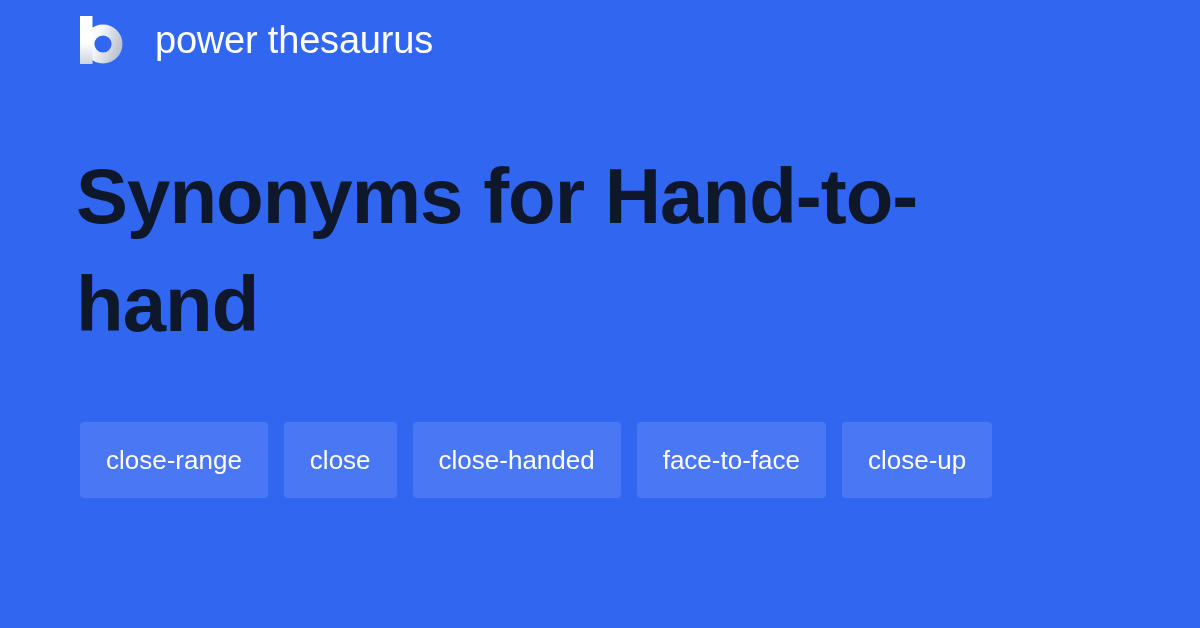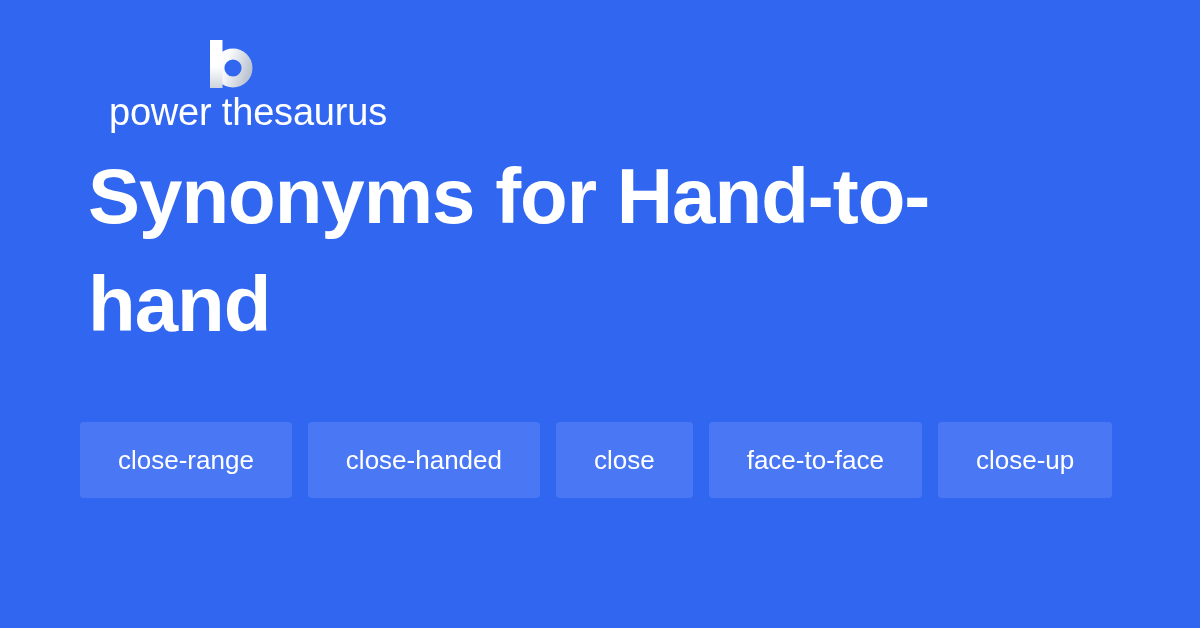"power thesaurus" .brand { align-items: center -> flex-start; flex-direction: column -> none; top: 40px -> 16px }
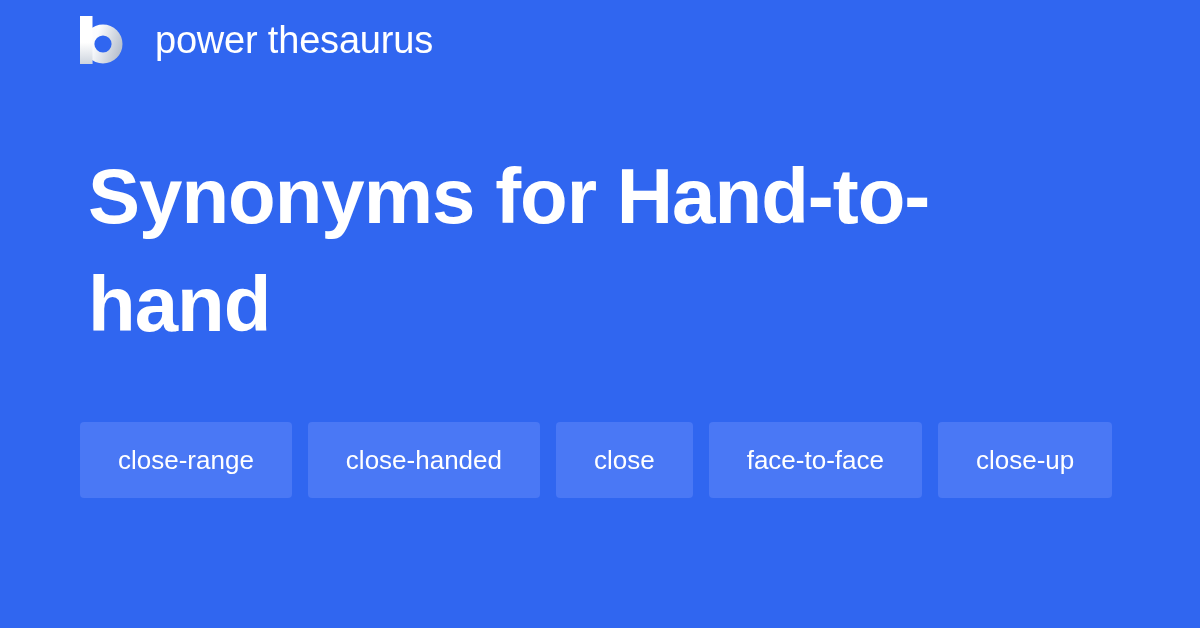"Synonyms for Hand-to-hand" .headline { color: #ffffff -> #0f172a; left: 88px -> 76px }
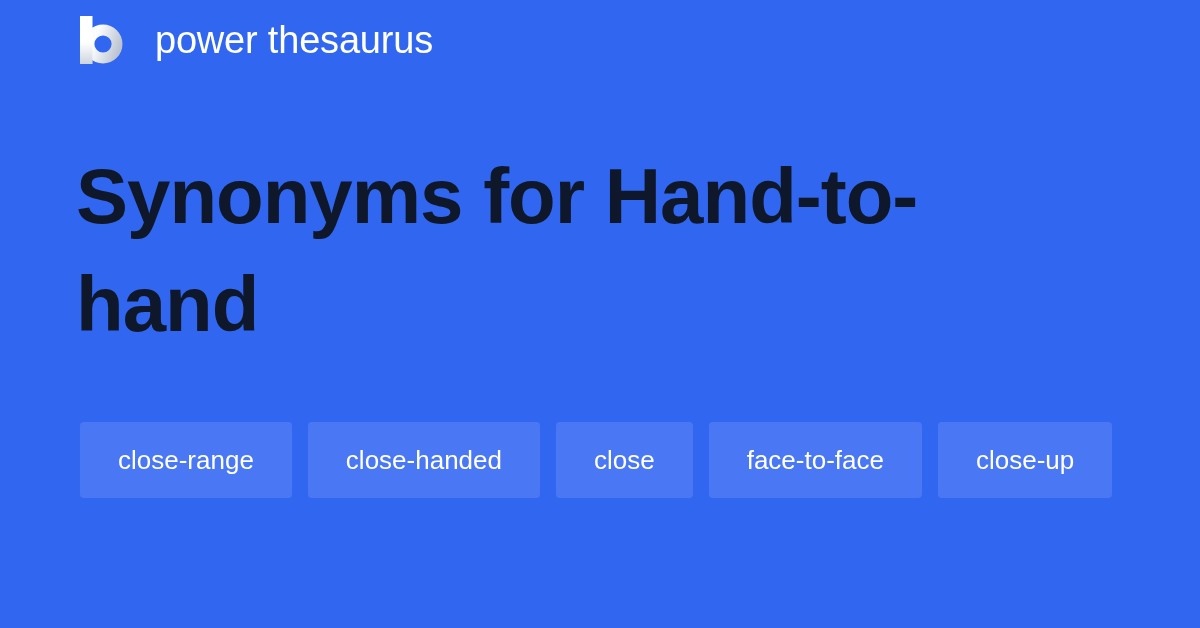"close-range" .chip { padding: 0 38px -> 0 26px }
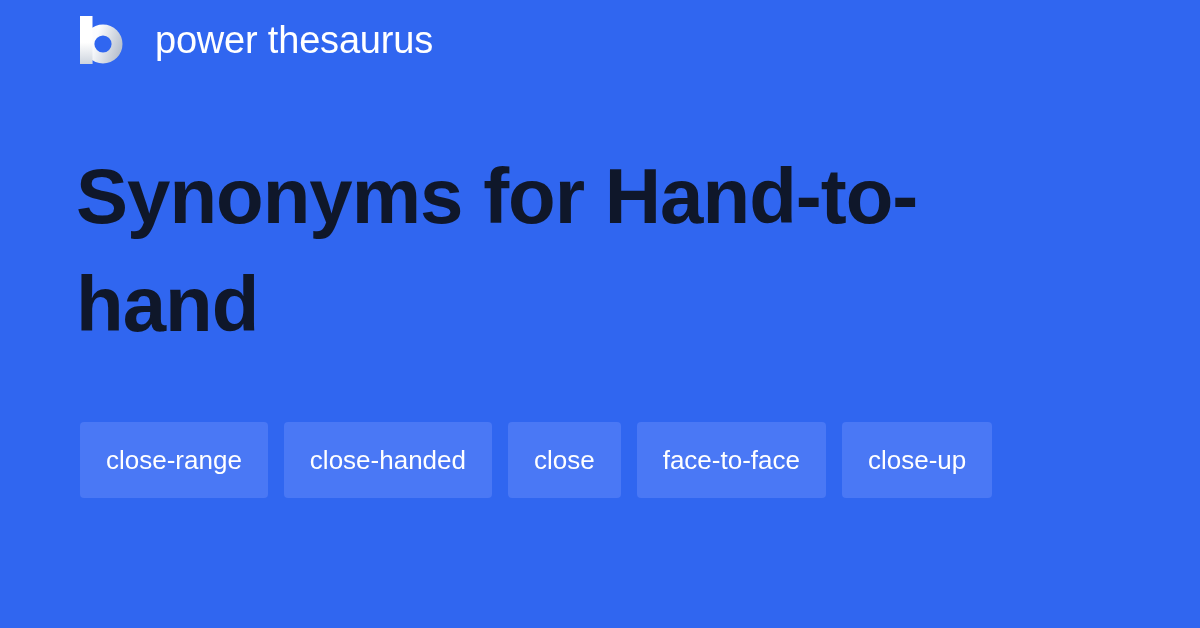"close-handed" span.chip { order: before "close" -> after "close" }
